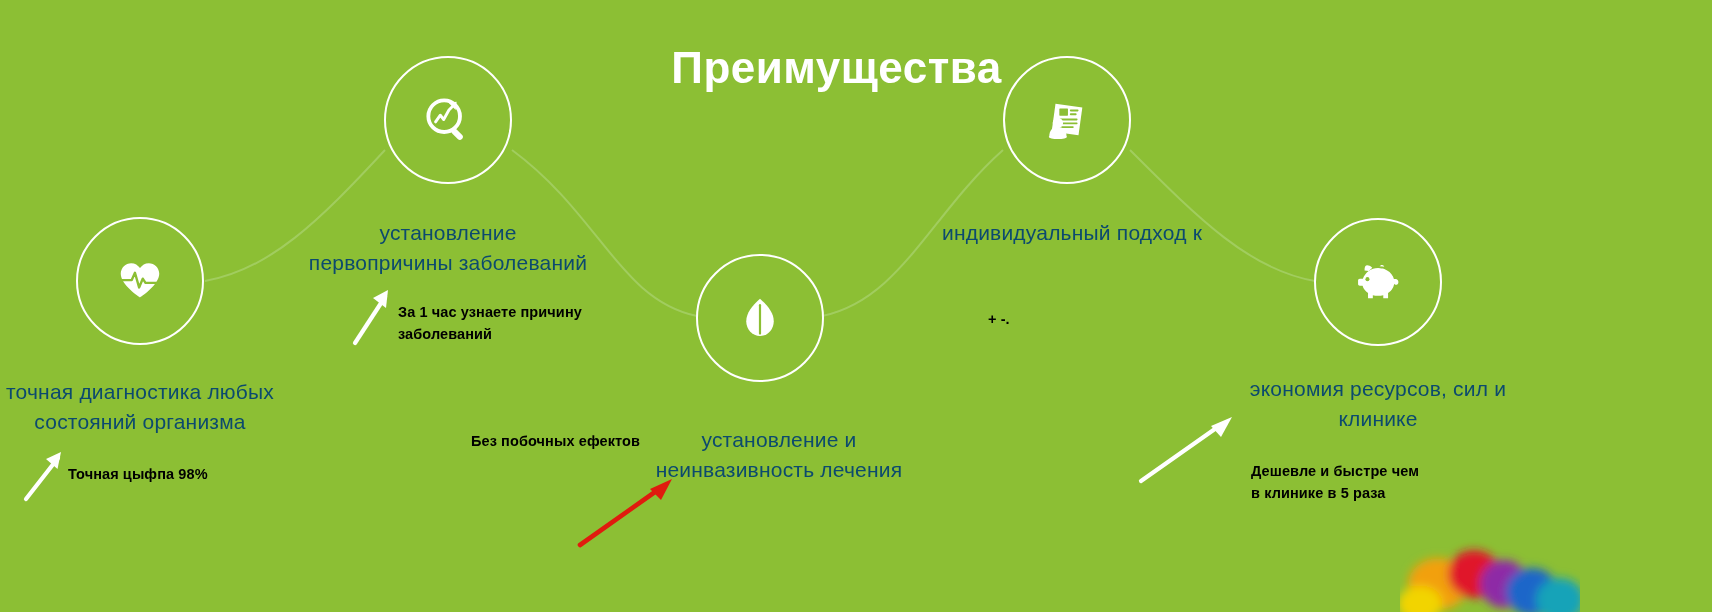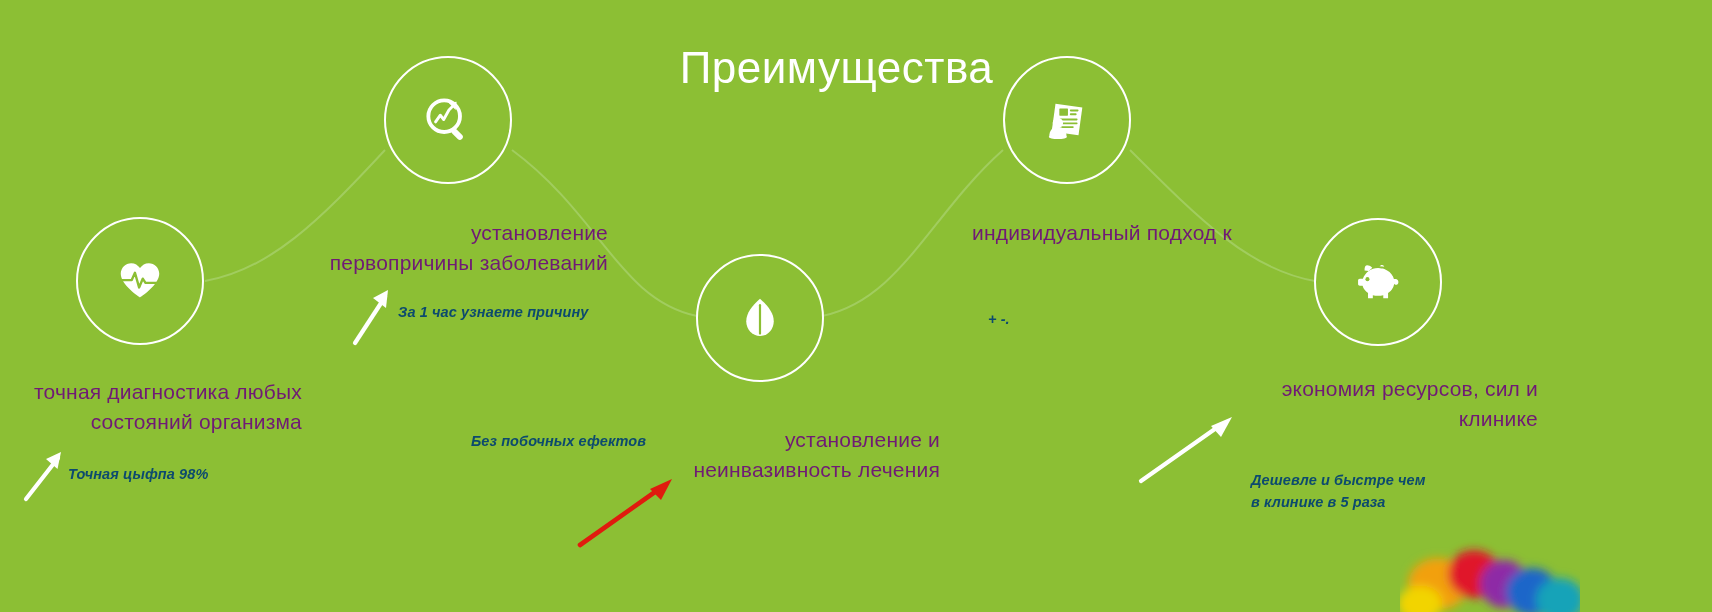"Преимущества" .page-title { font-weight: 400 -> 700 }
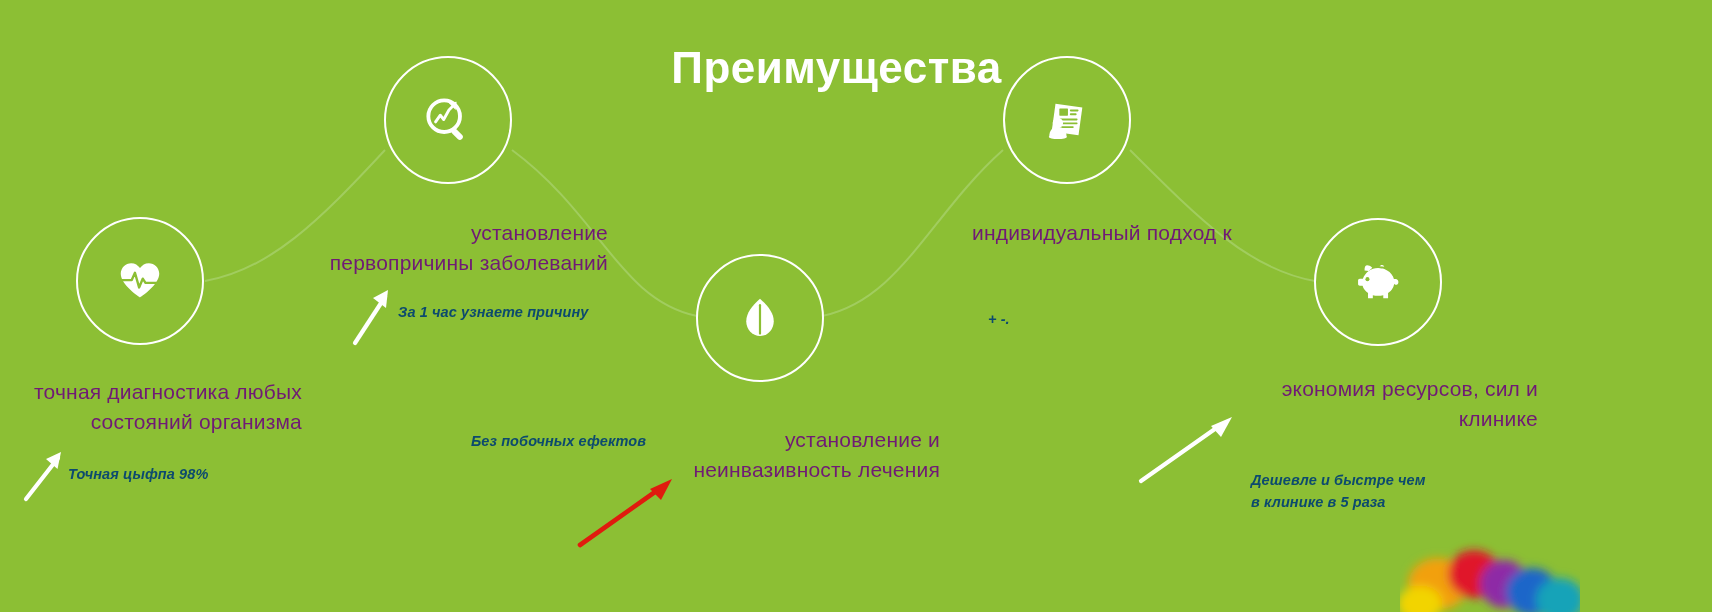"установление" .node-caption { color: #701a75 -> #0c4a6e; text-align: right -> center }
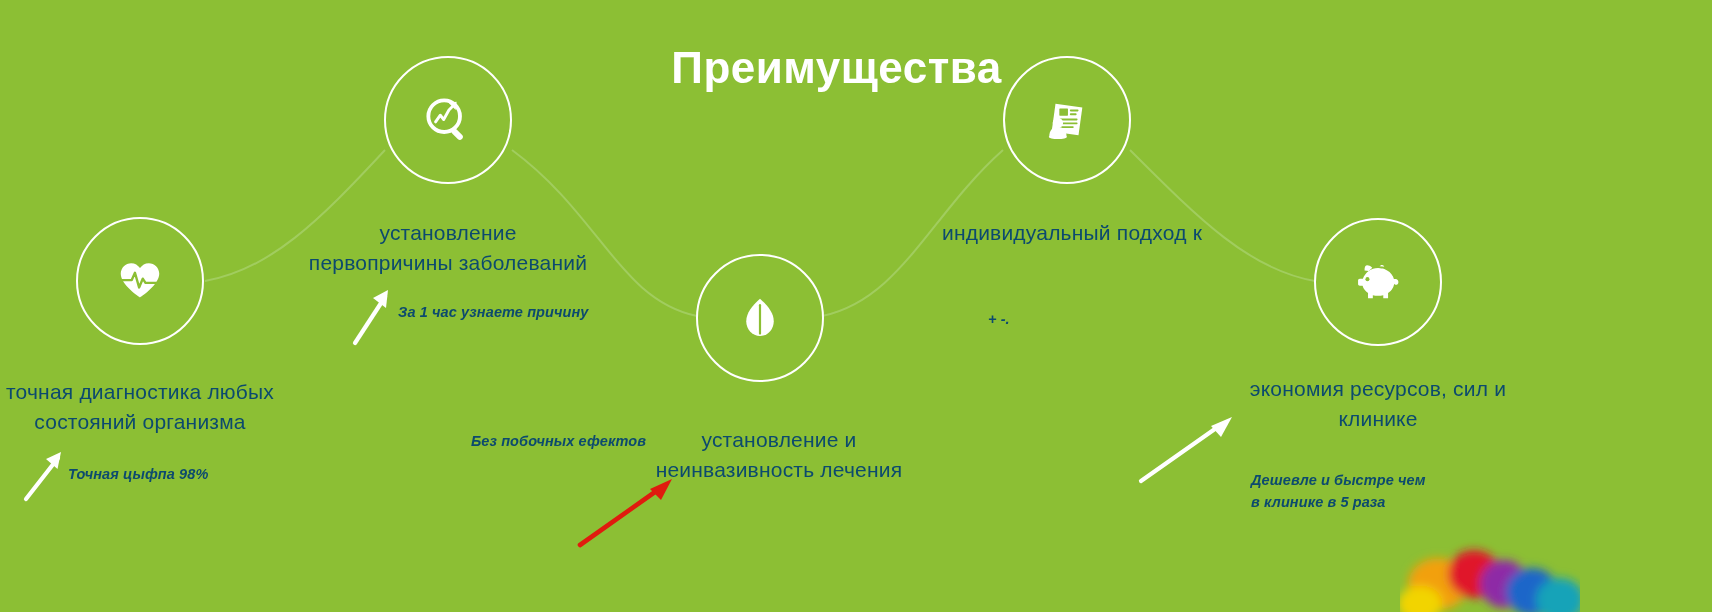"За 1 час узнаете причину" .annotation { color: #0c4a6e -> #000000; font-style: italic -> none }
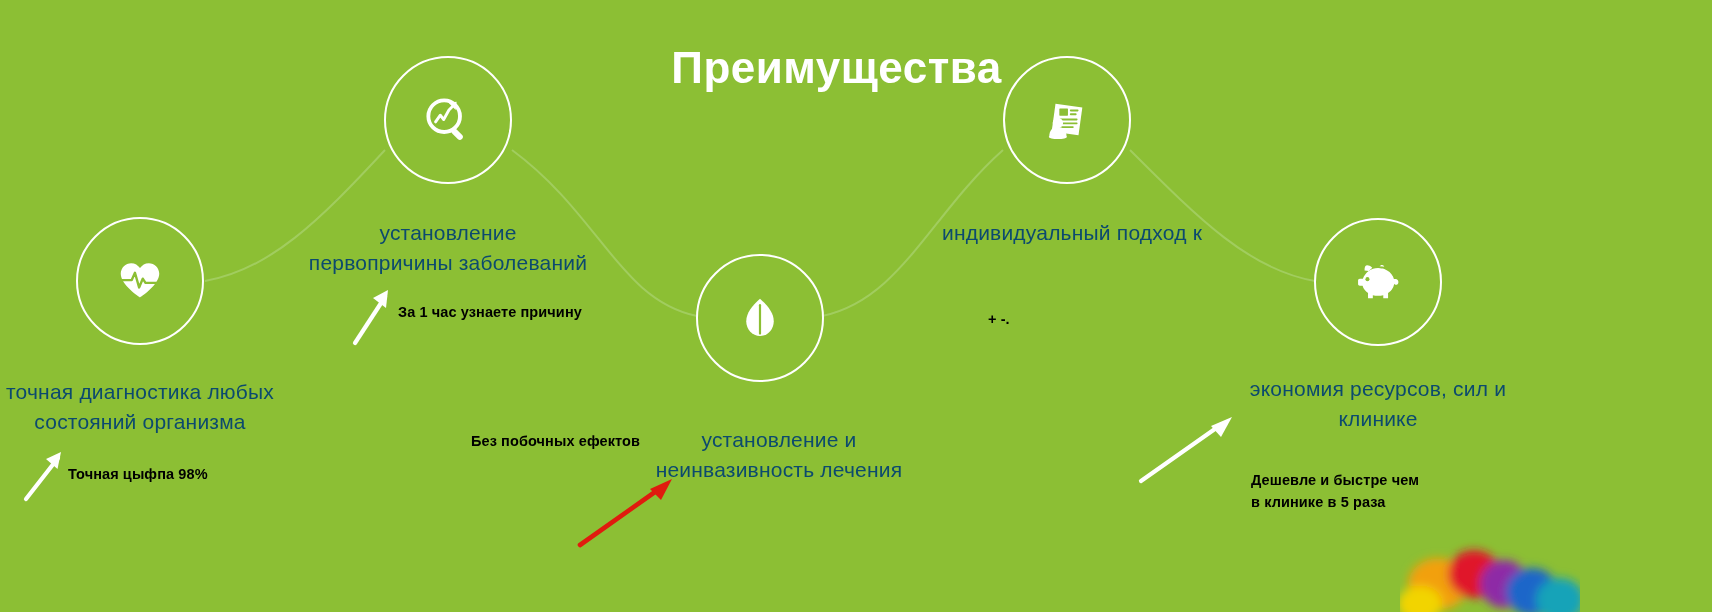"заболеваний" div { html: none -> <div>заболеваний</div> }
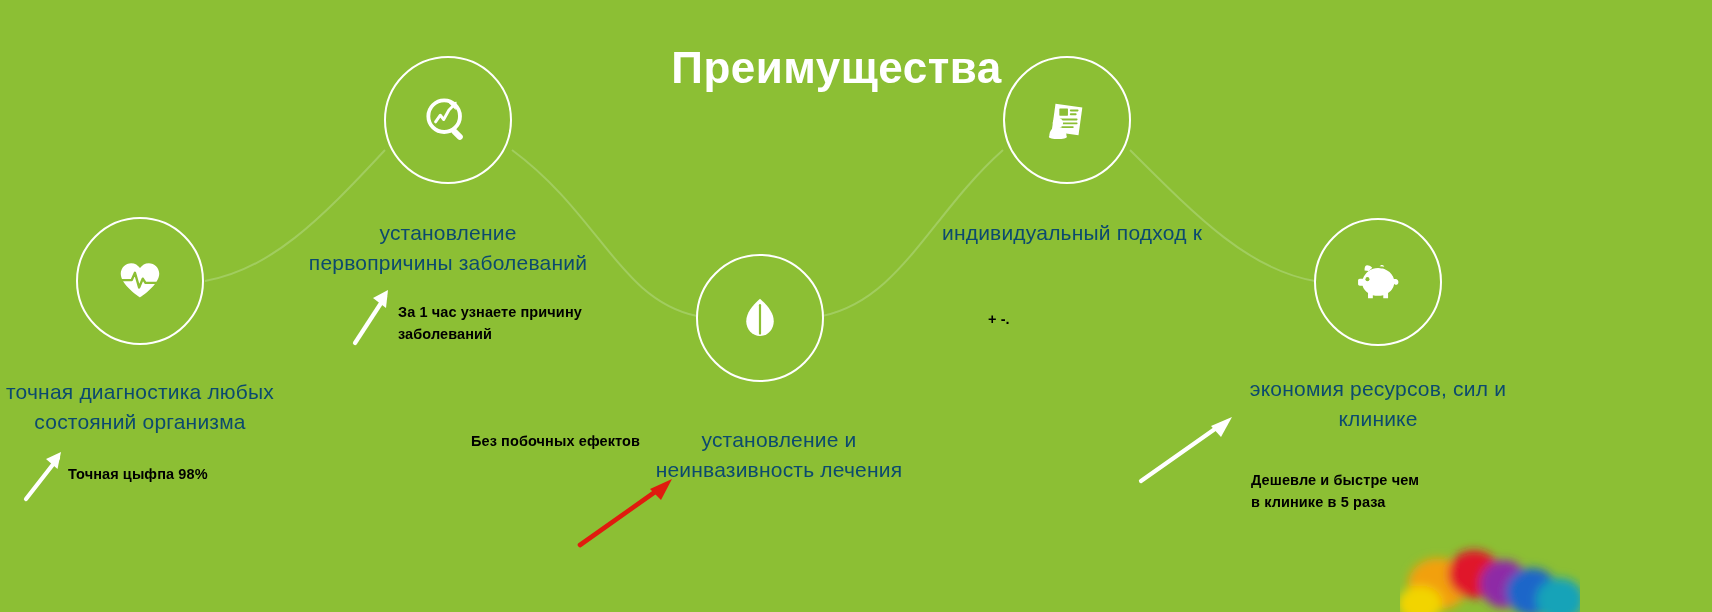"Дешевле и быстре чем" div.annotation { margin-top: 9px -> none }
